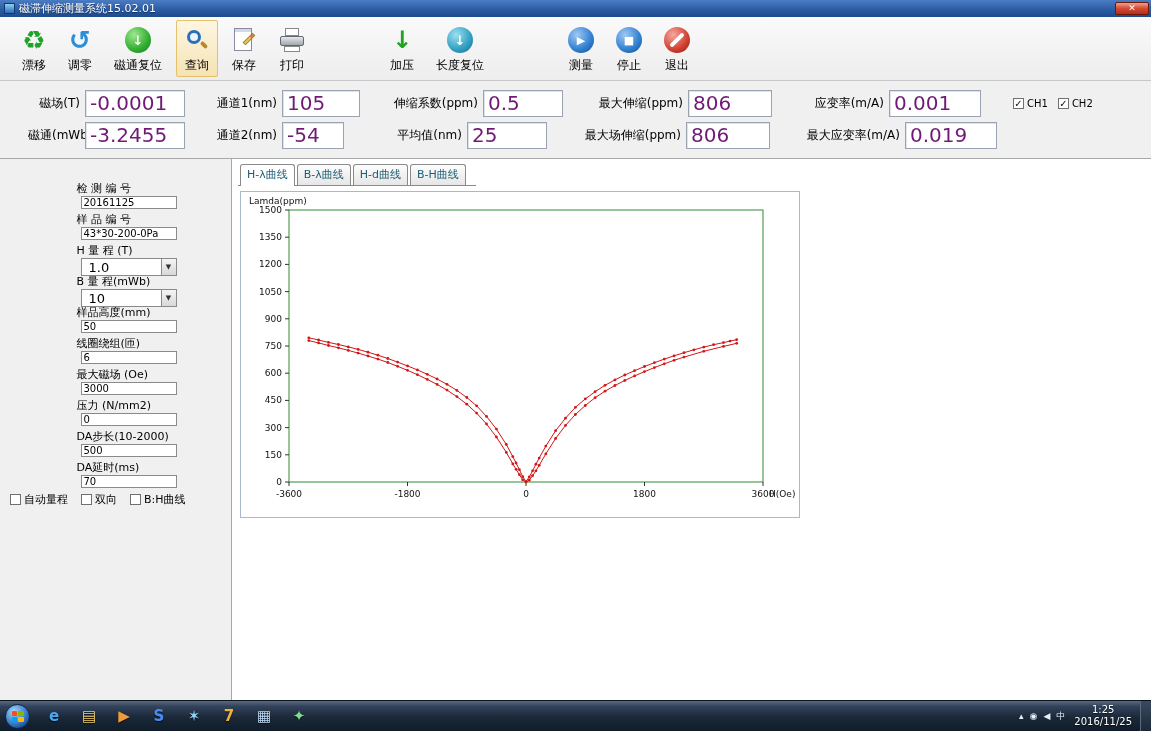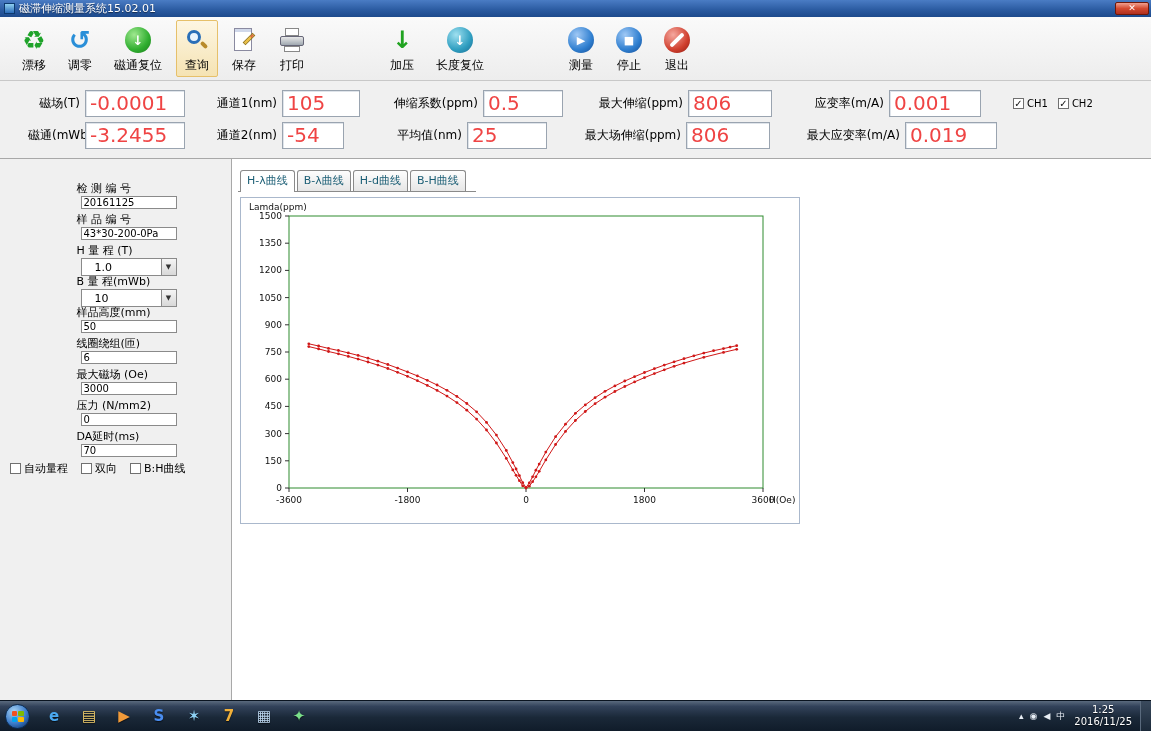"-0.0001" .rvalue { color: #ef4444 -> #701a75 }
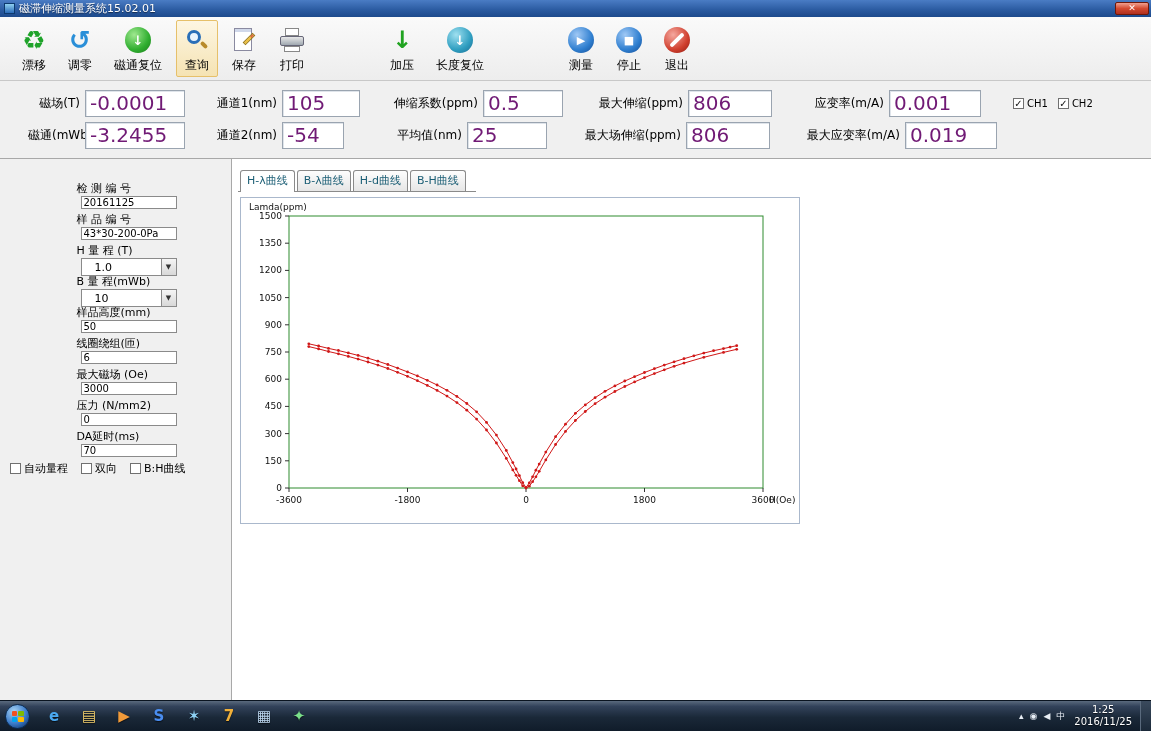"H-λ曲线" .main { padding: 12px 0 0 6px -> 6px 0 0 6px }
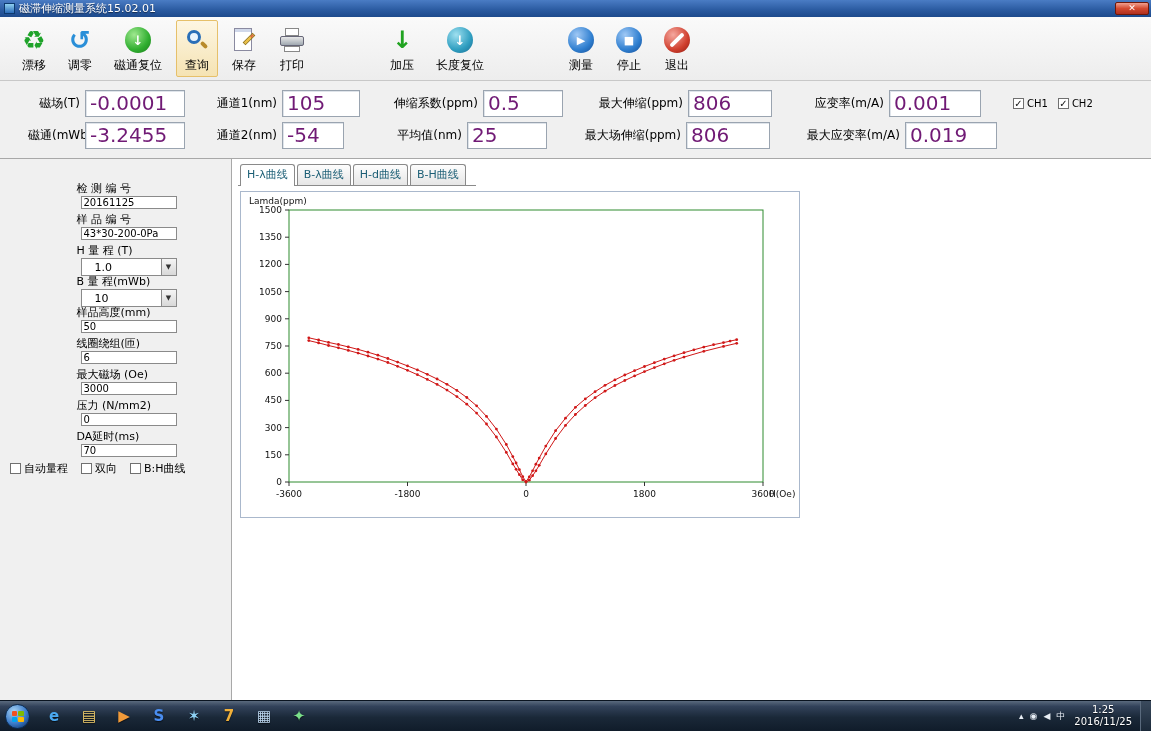"1.0" .sval { font-size: 11px -> 13px; padding-left: 13px -> 7px }
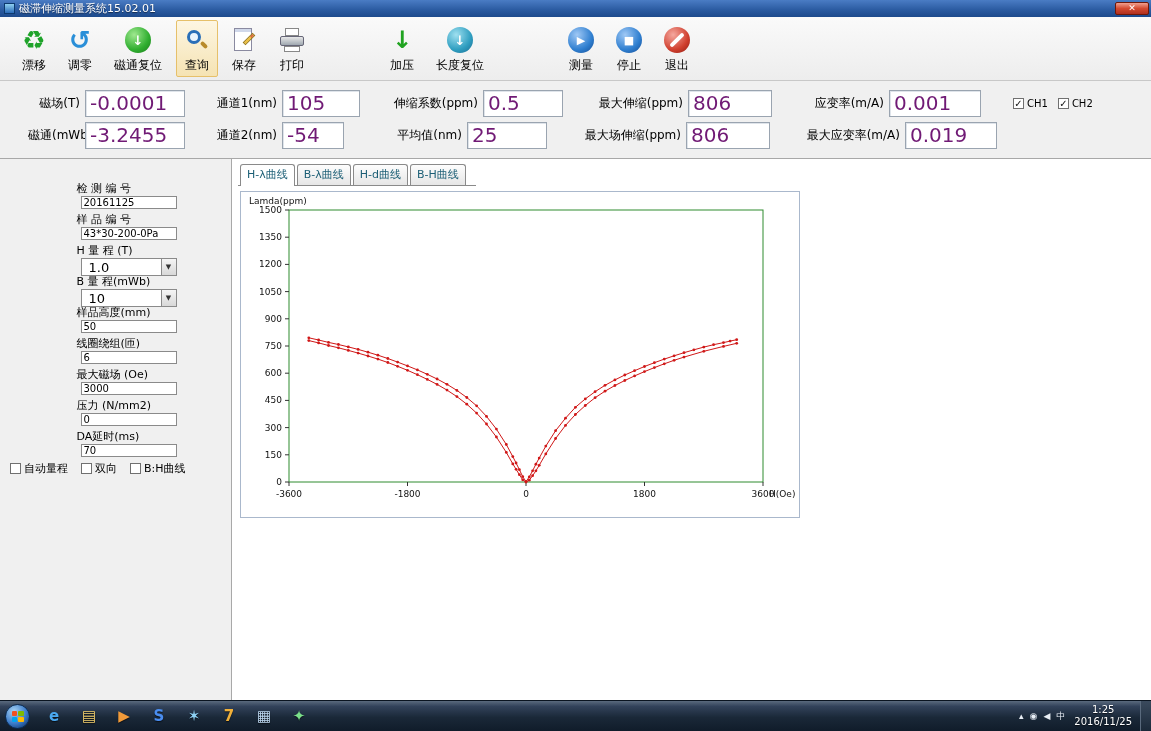"DA步长(10-2000)" div.sfield { html: none -> <div> <span>DA步长(10-2000)</span> <input> </div> }
